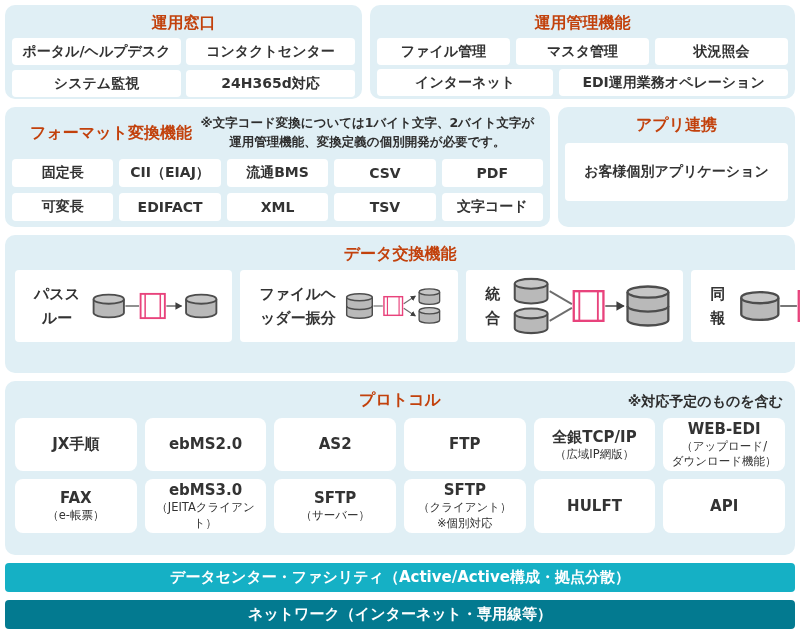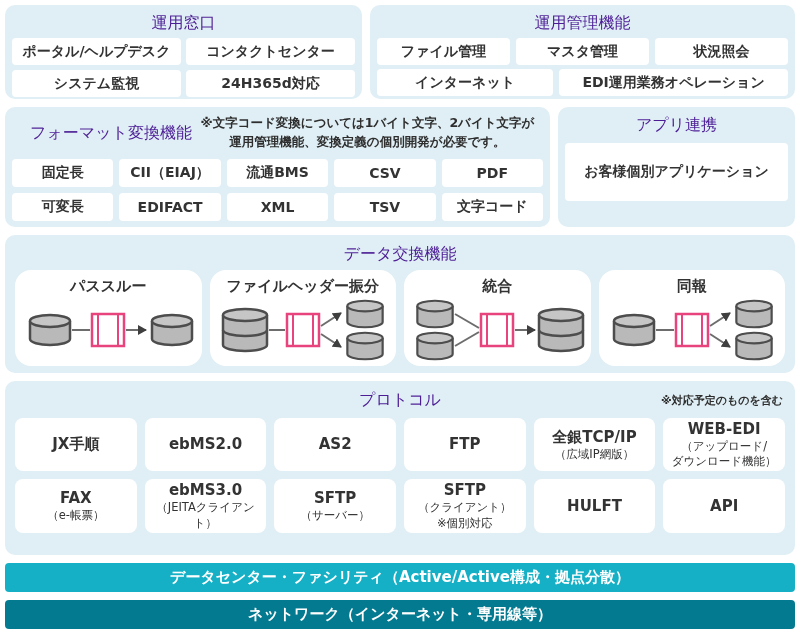"運用窓口" .panel h2 { color: #4c1d95 -> #c2410c; font-weight: 400 -> 700 }
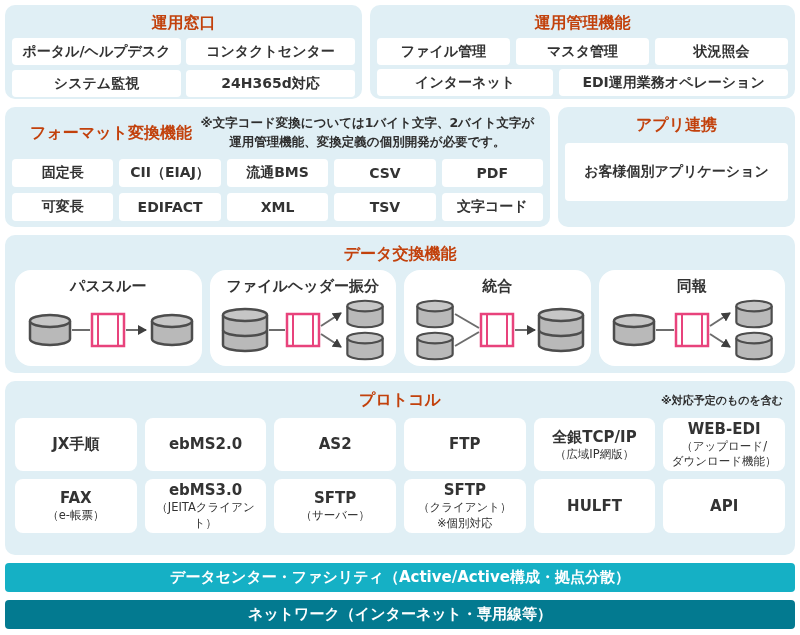"パススルー" .card { border-radius: 16px -> 4px; flex-direction: column -> row; padding: 4px 2px -> 4px 13px }
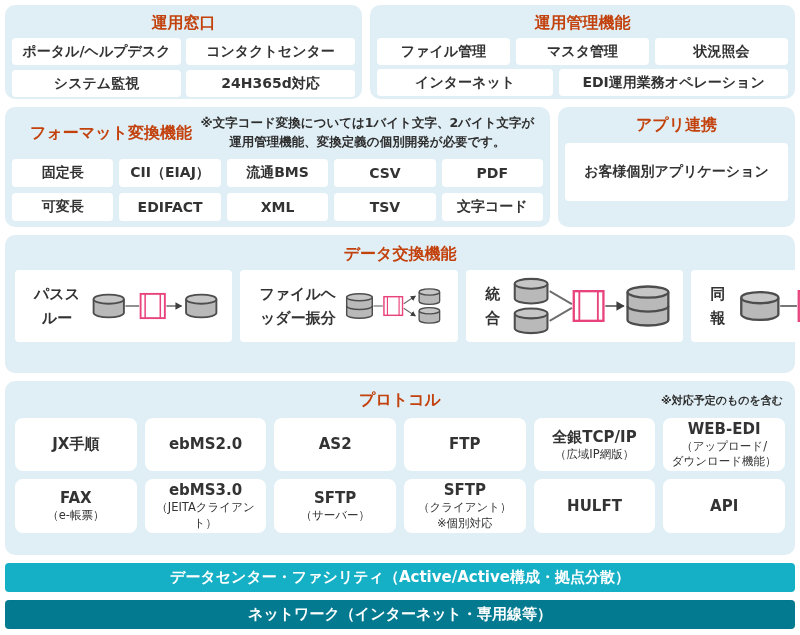"※対応予定のものを含む" .proto-note { font-size: 11px -> 14px }
